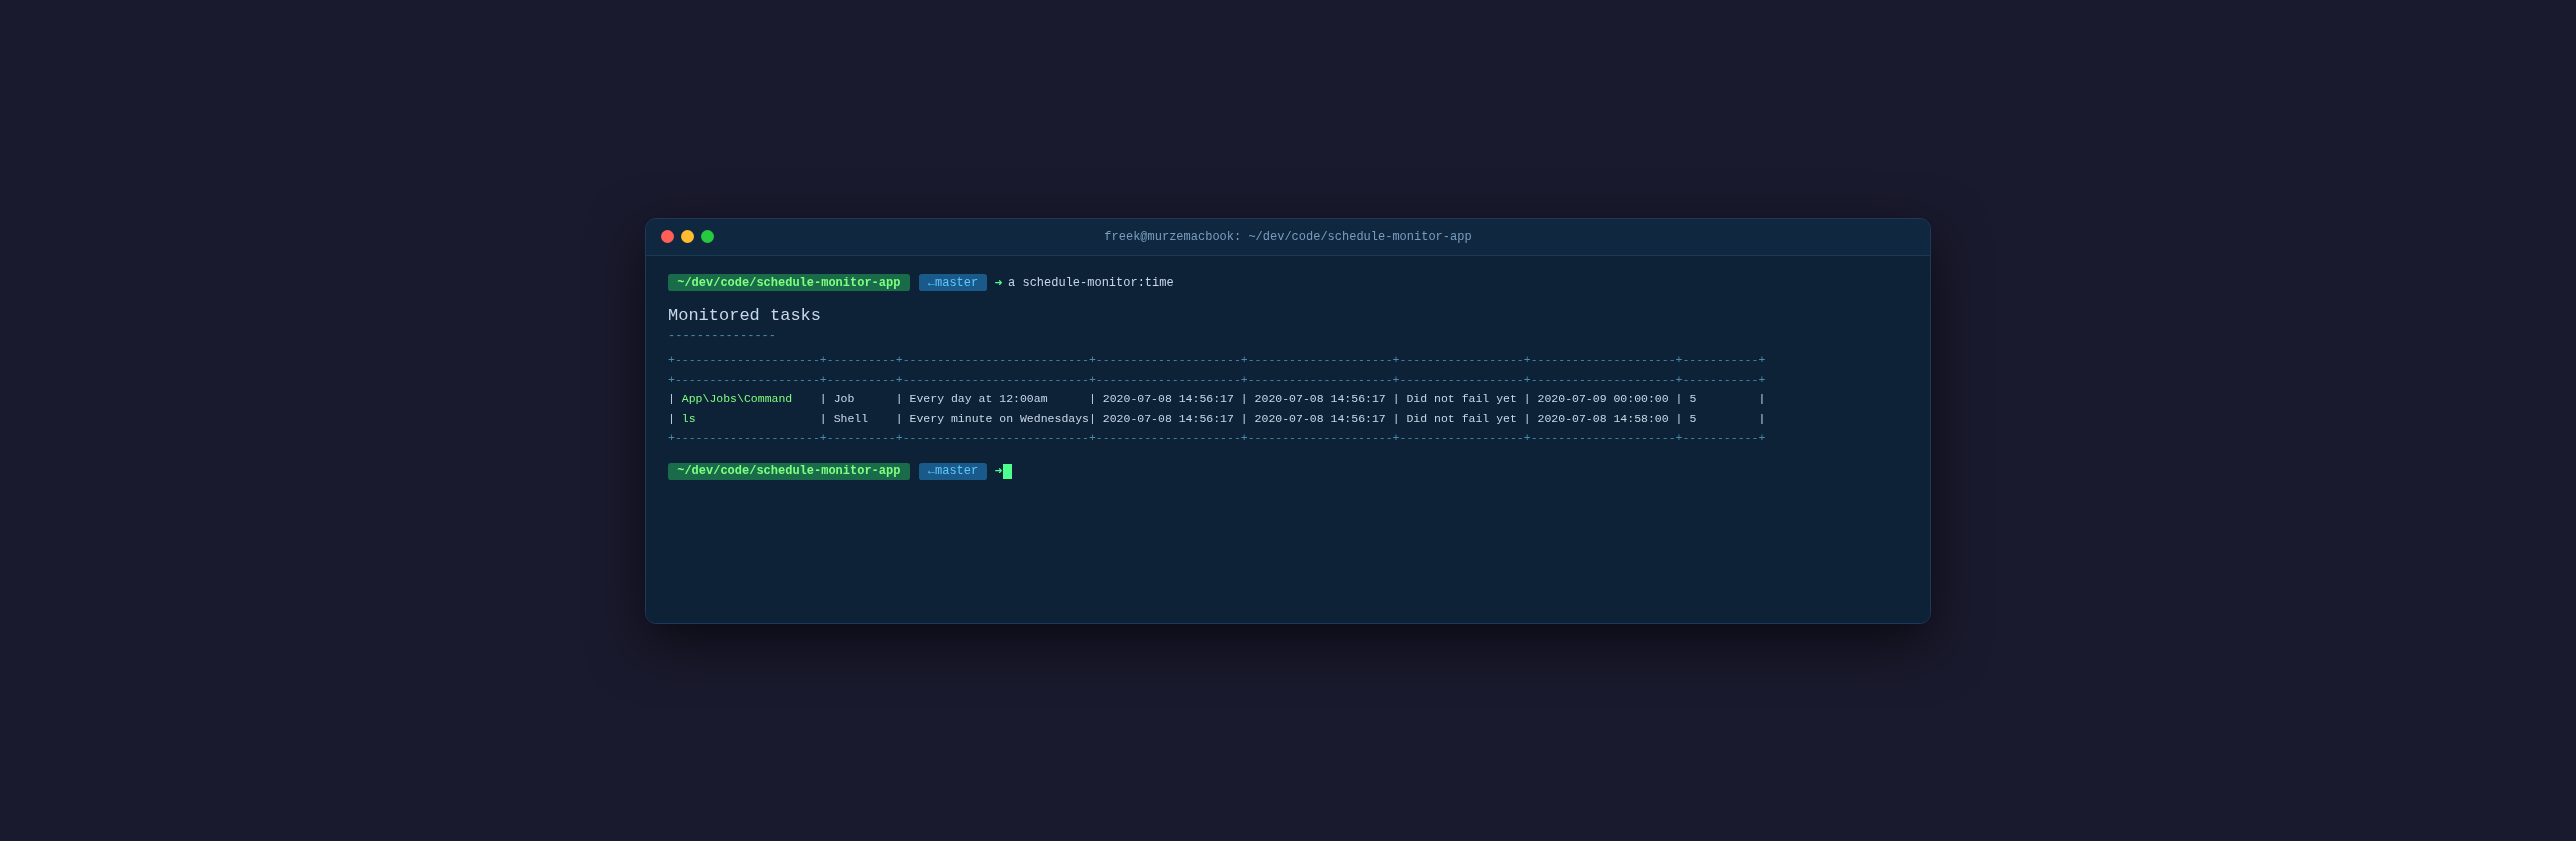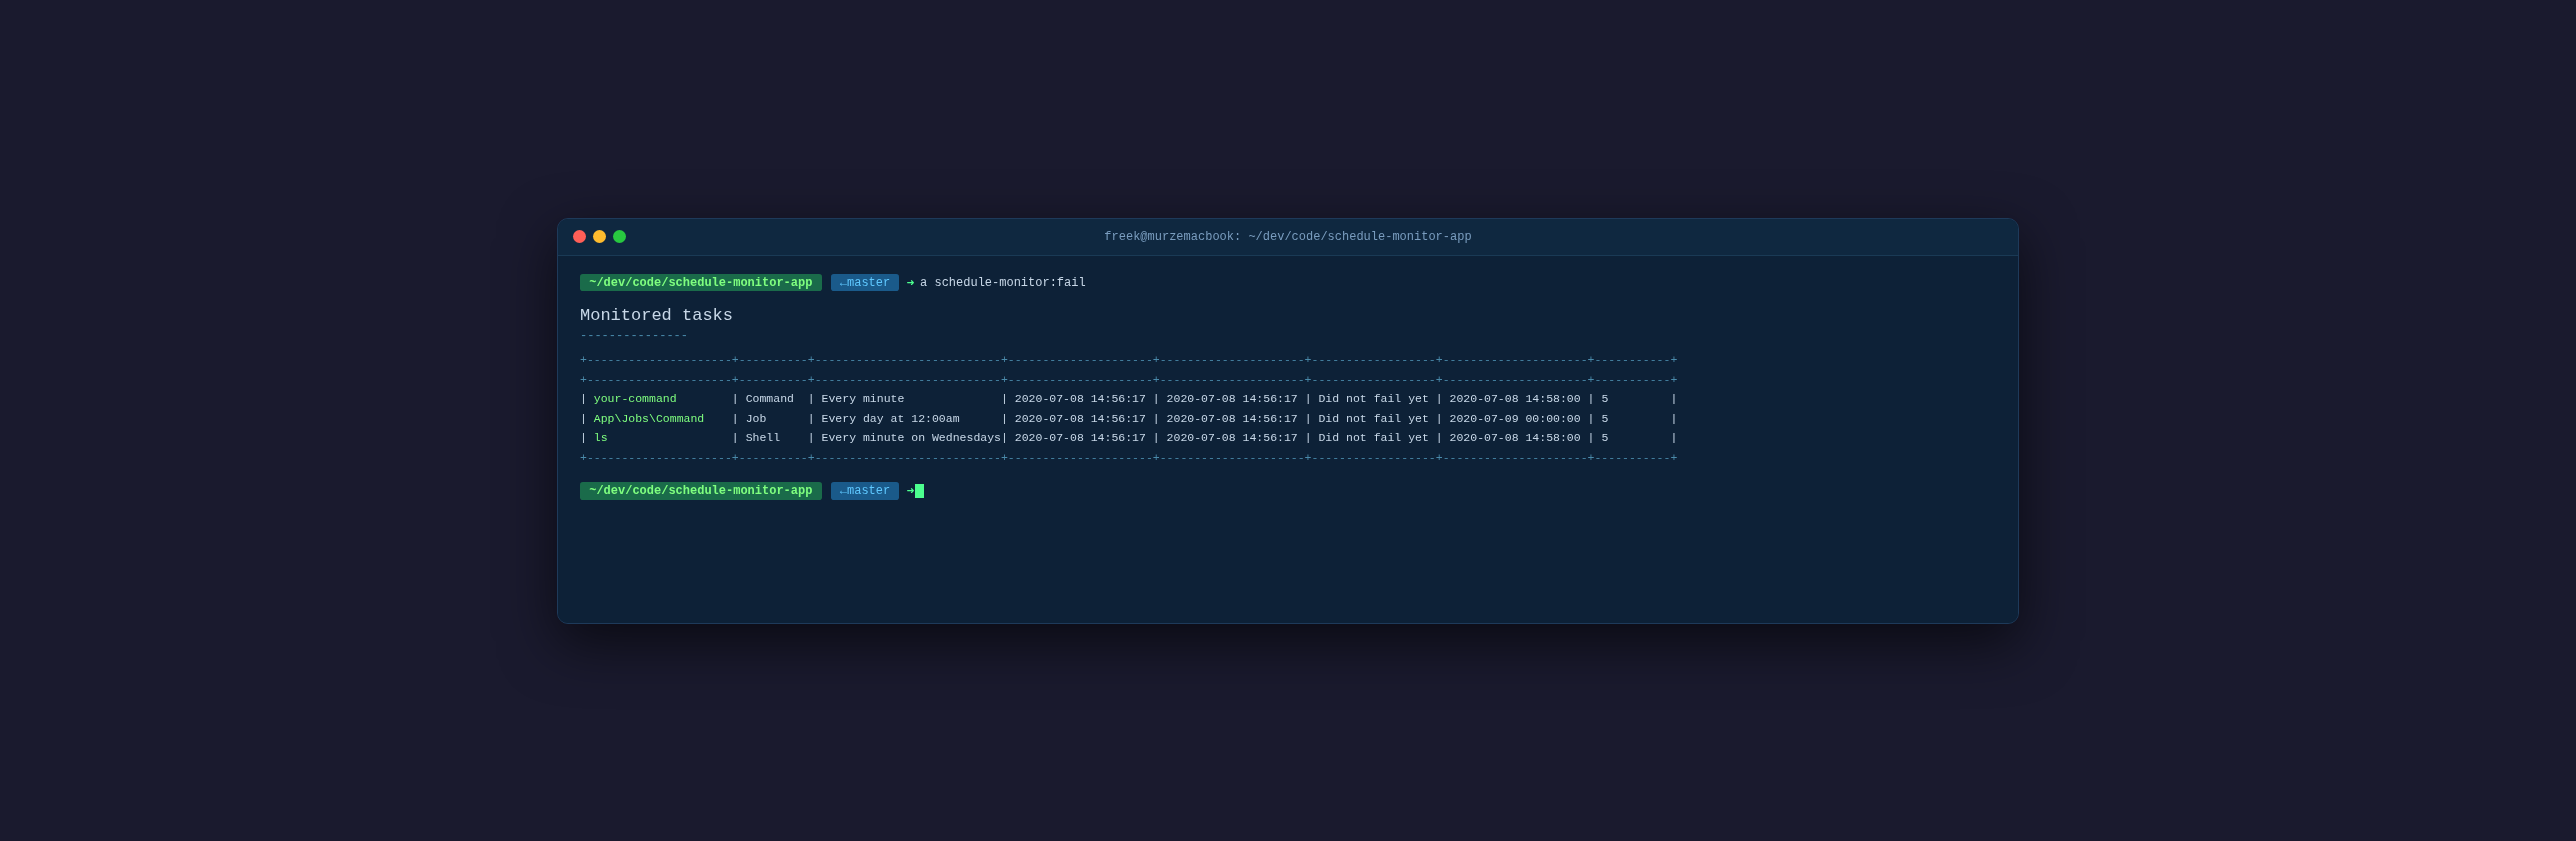"freek@murzemacbook:" .window { width: 1462px -> 1286px }
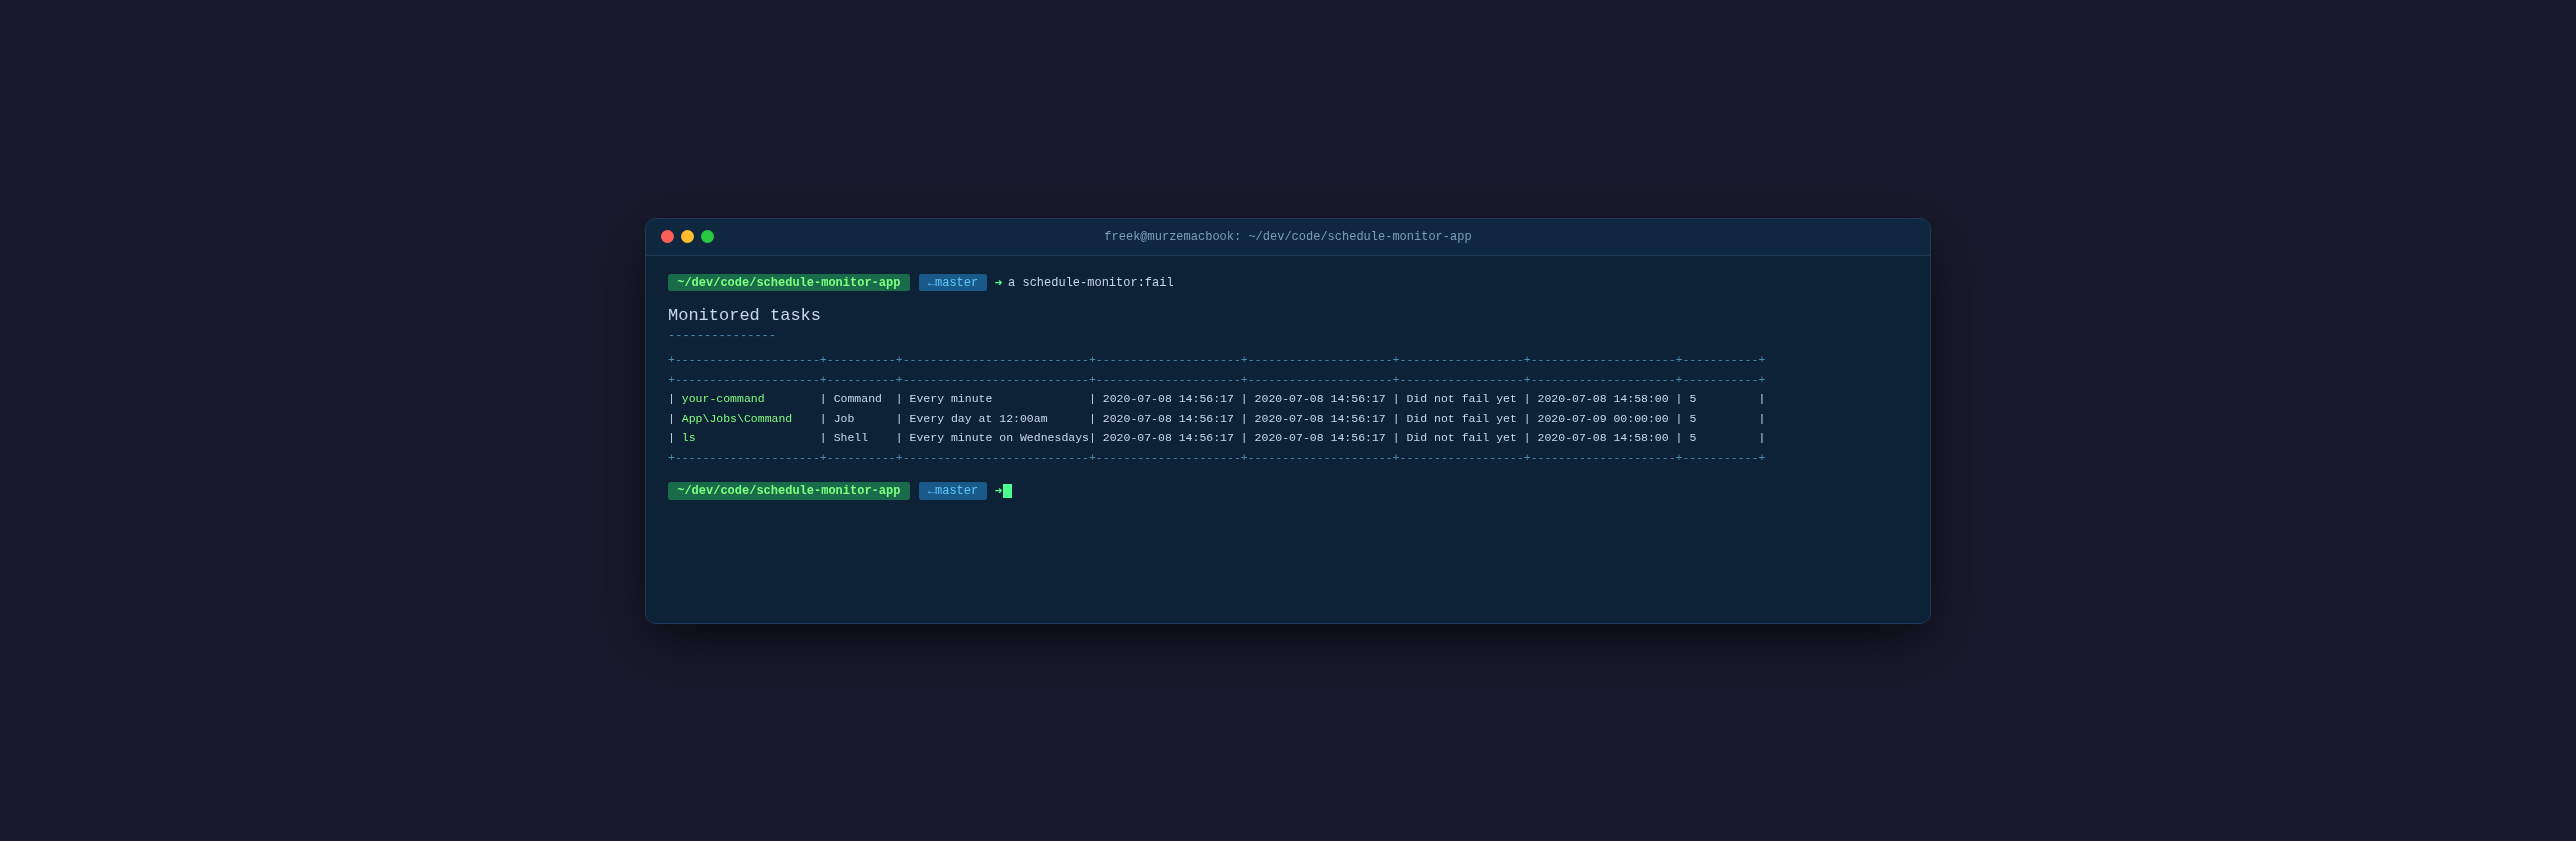"a schedule-monitor:fail" span.prompt-command { text: schedule-monitor:fail -> schedule-monitor:time }
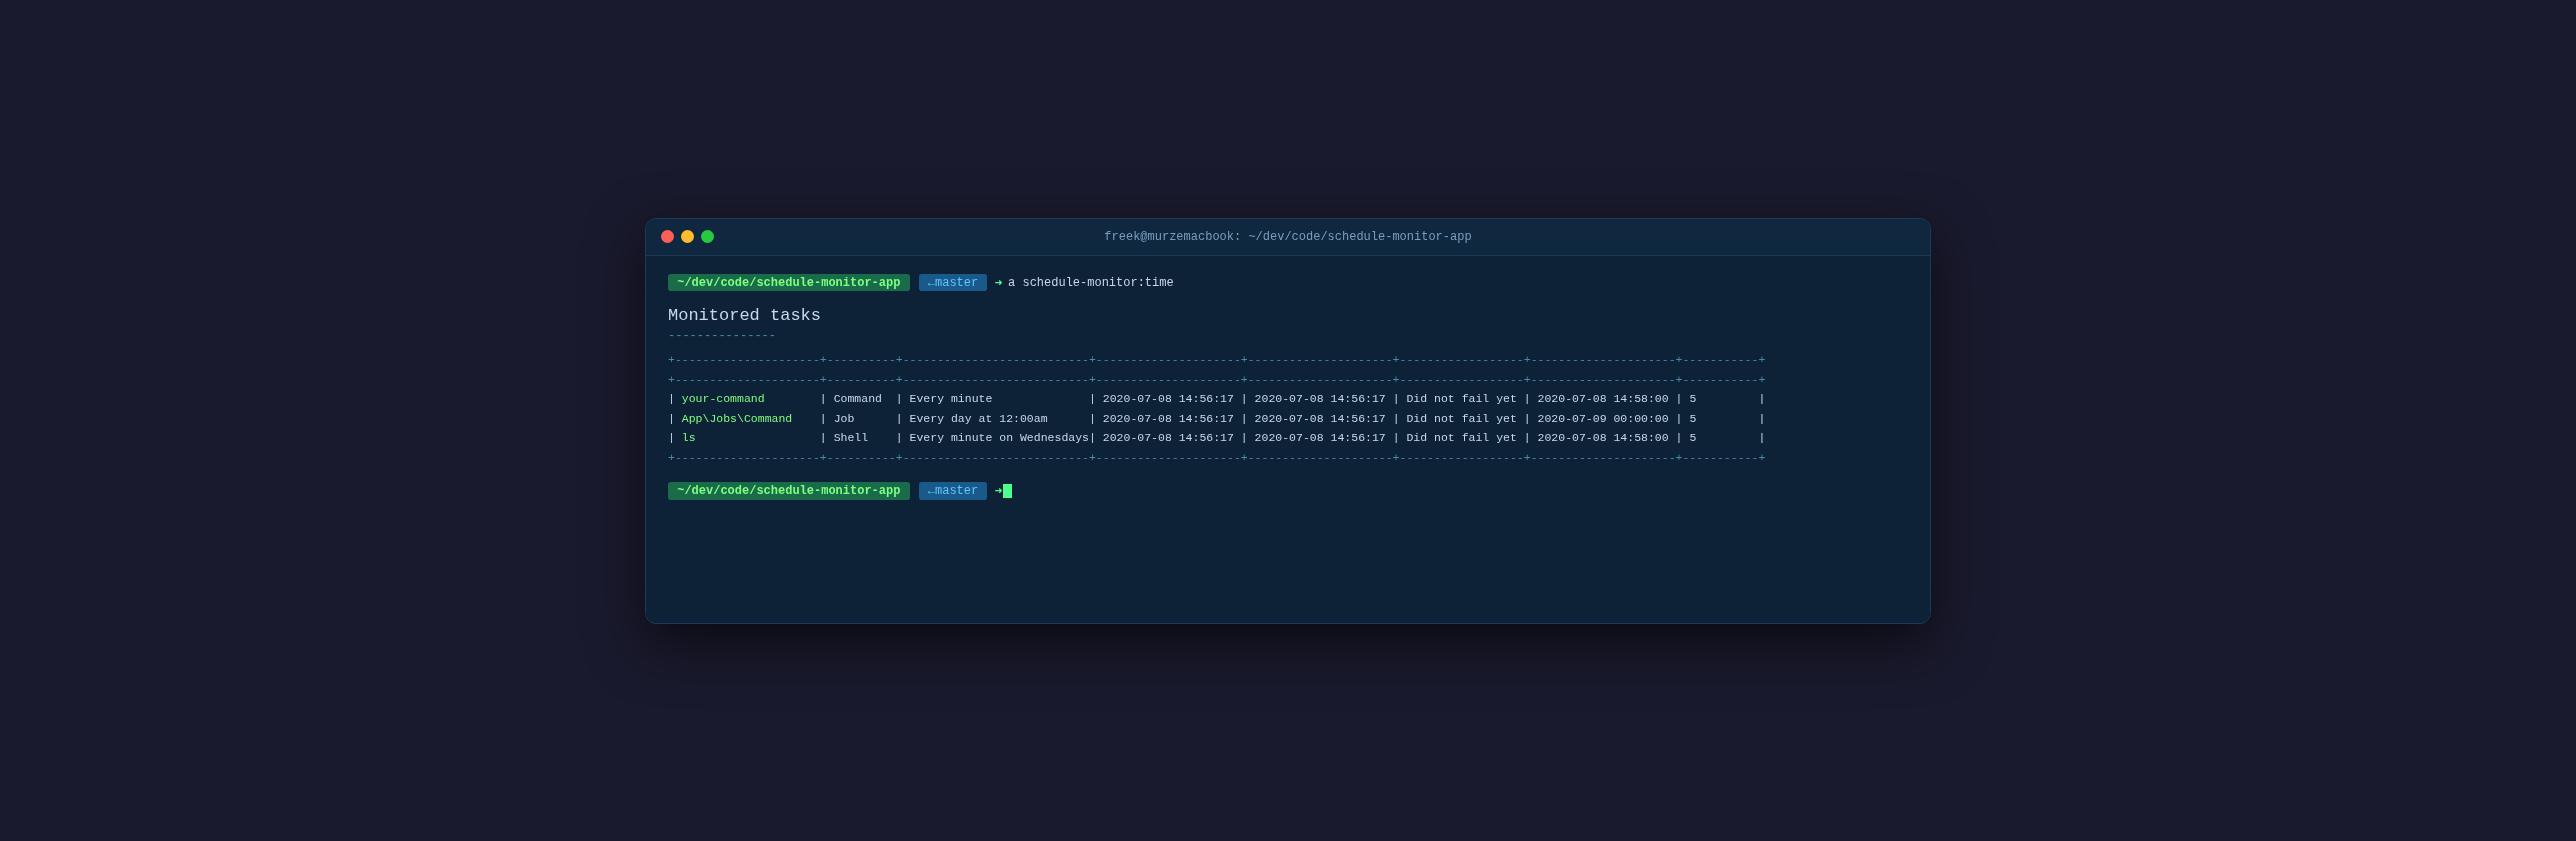"| your-command | Command |" div.table-line { html: <div>| <span>your-command </span> | Command | Every minute | 2020-07-08 14:56:17 | 2020-07-08 14:56:17 | Did not fail yet | 2020-07-08 14:58:00 | 5 |</div> -> none }
